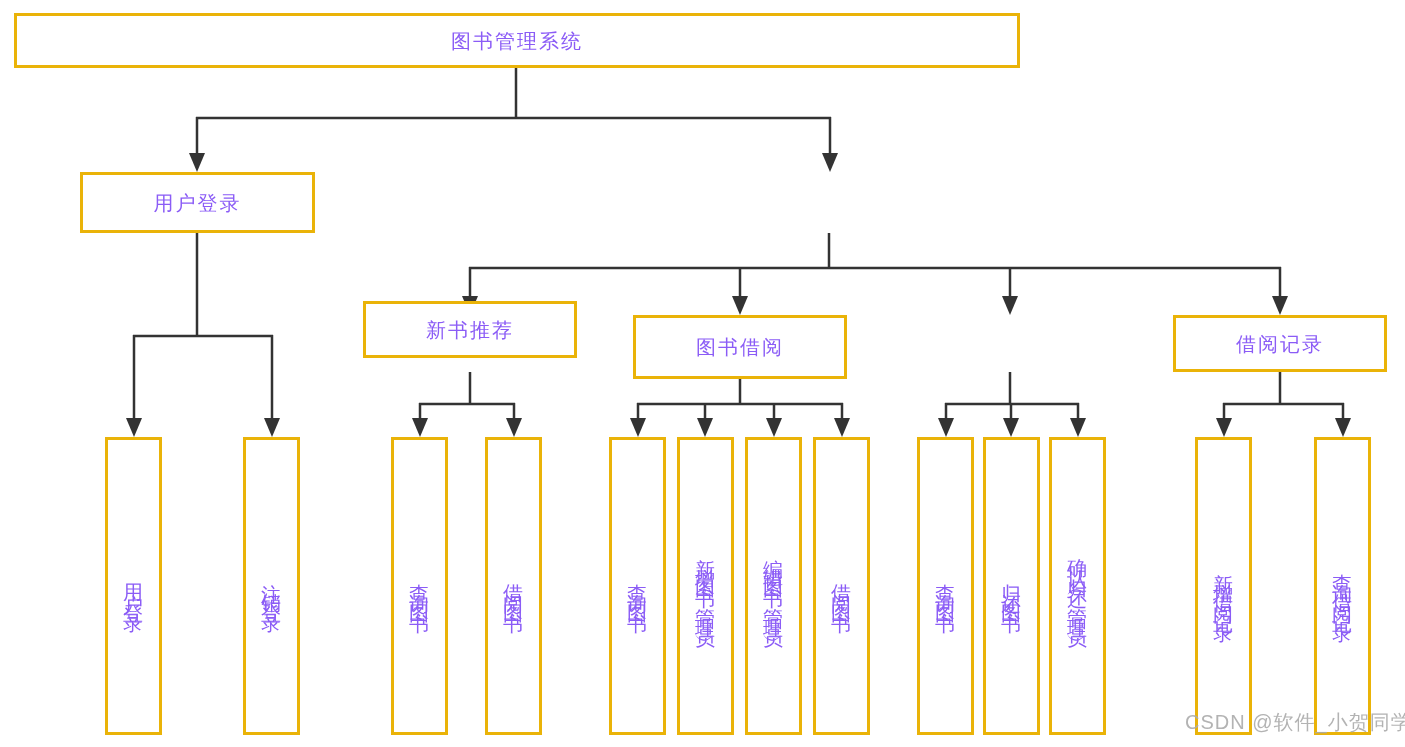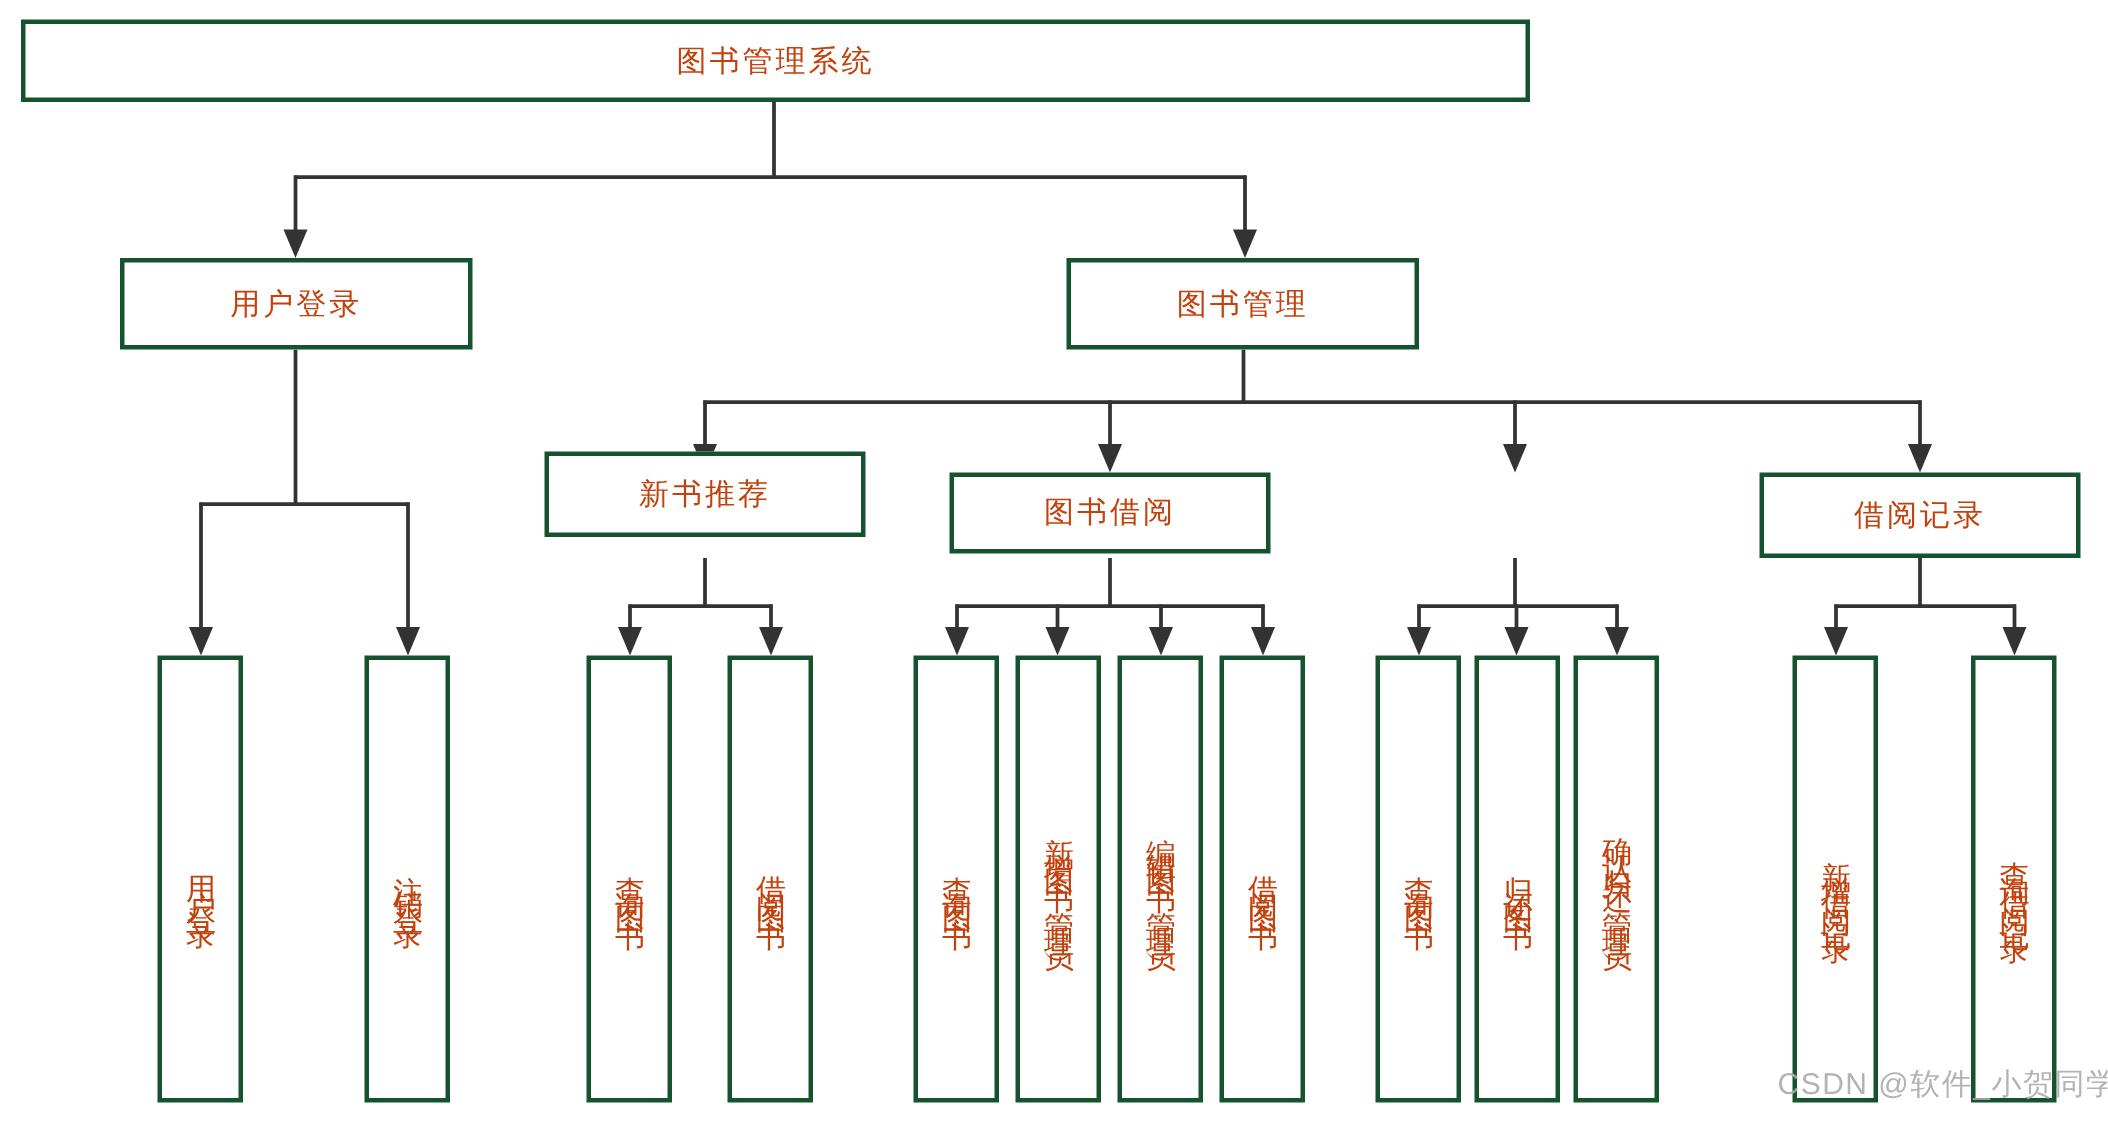"图书管理系统" .box { border: 3px solid #14532d -> 3px solid #eab308; color: #c2410c -> #8b5cf6 }
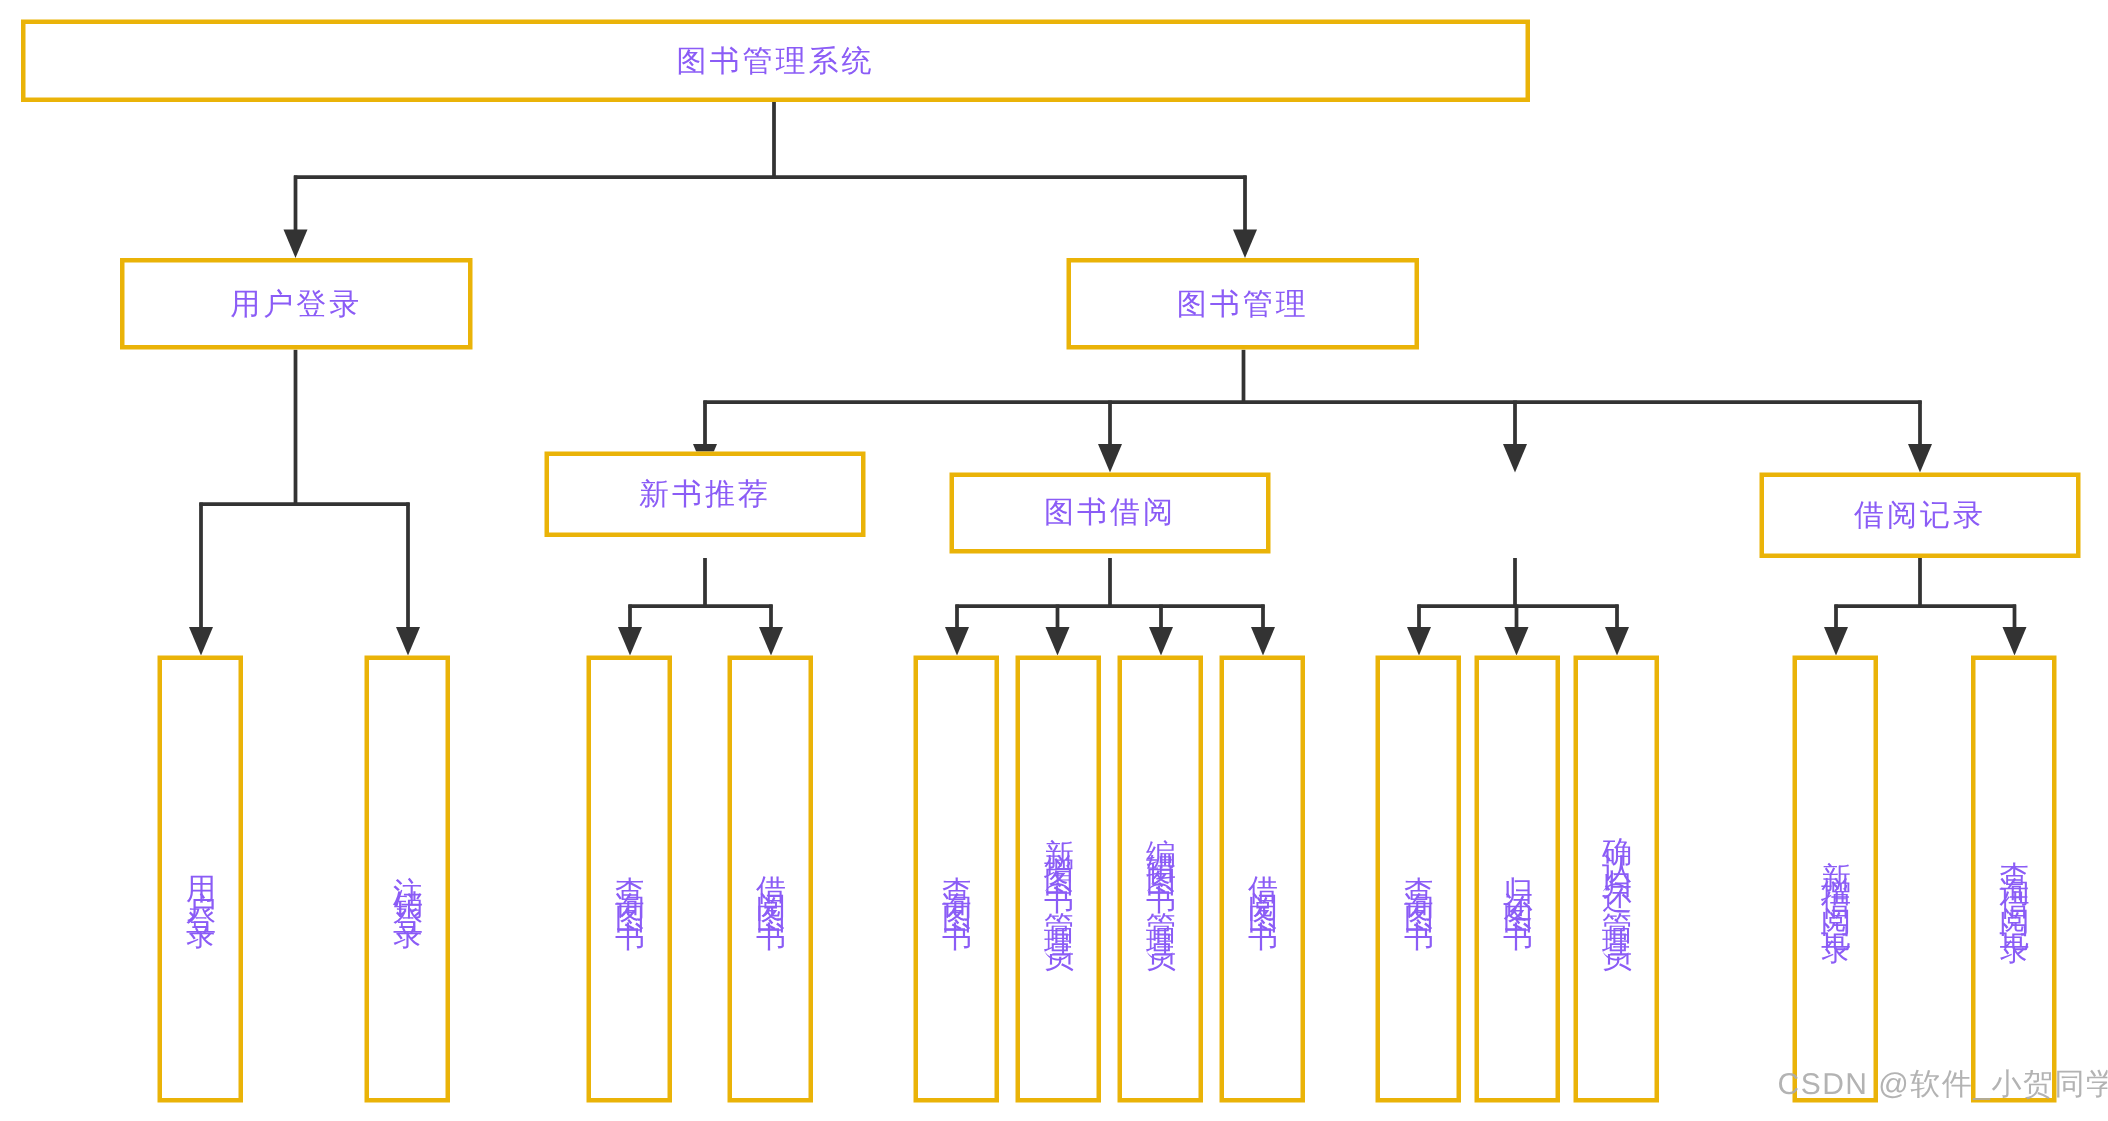"图书管理" div.box { html: <div>图书管理</div> -> none }
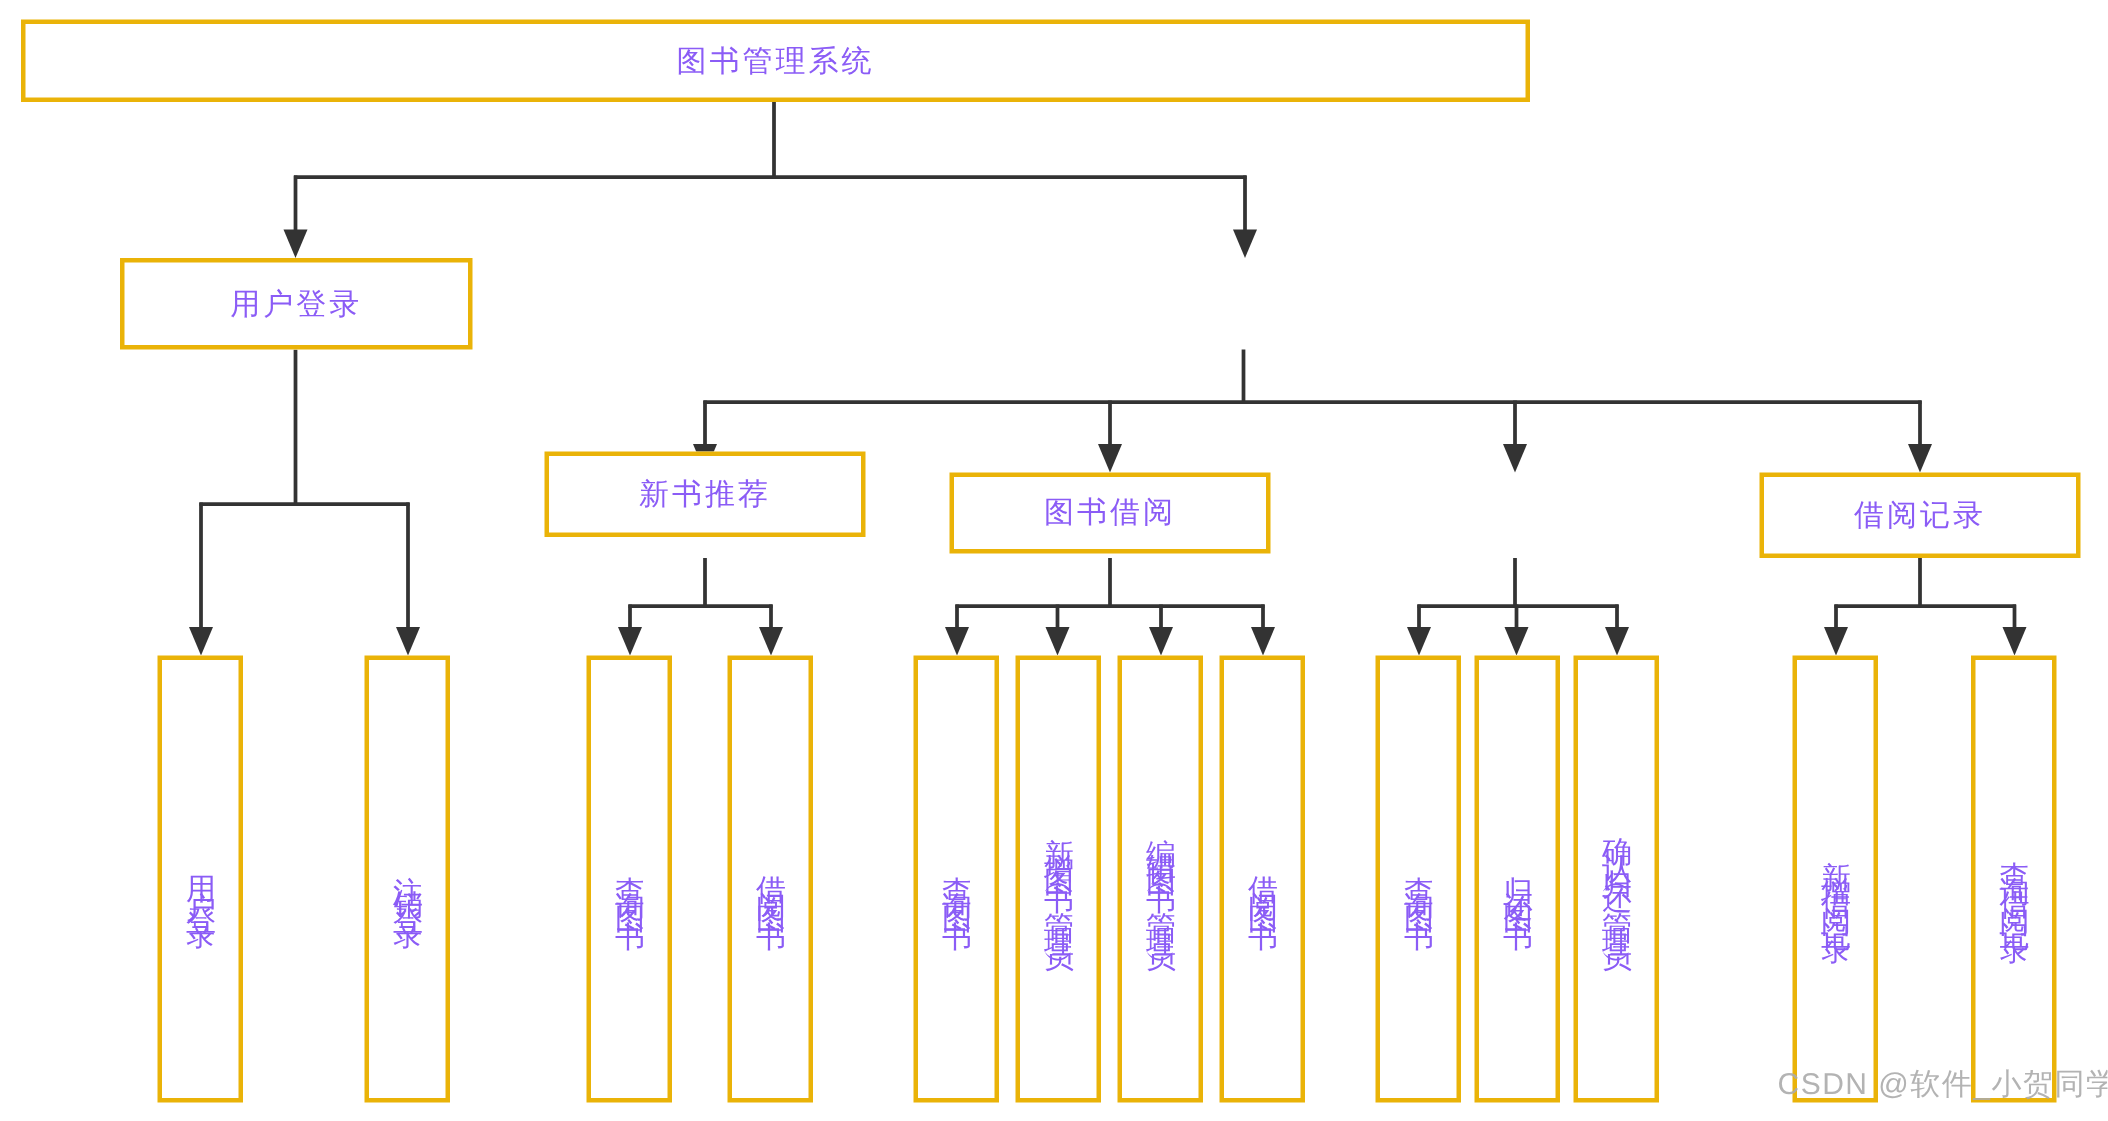"图书借阅" div.box { height: 54px -> 64px }
